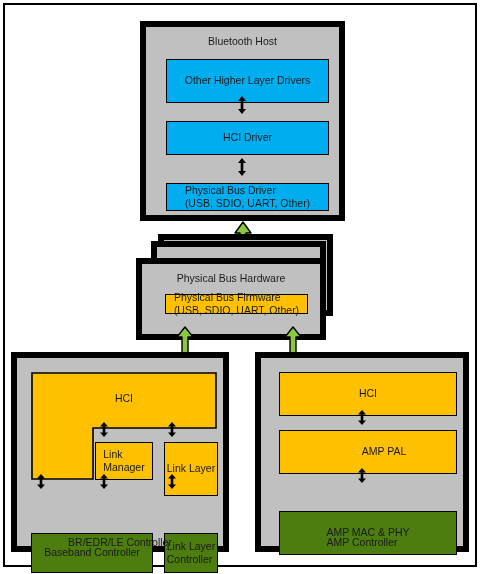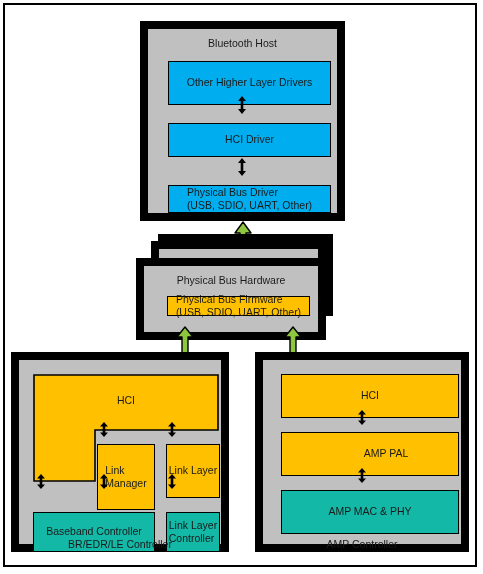"Bluetooth Host" .panel { border: 8px solid #000000 -> 6px solid #000000 }
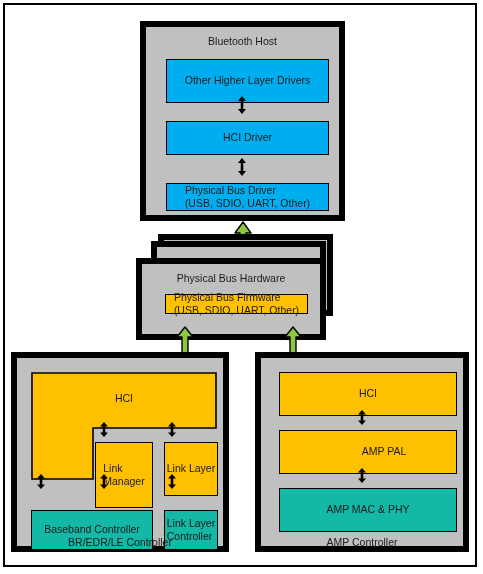"Link" div.blk { height: 66px -> 38px }
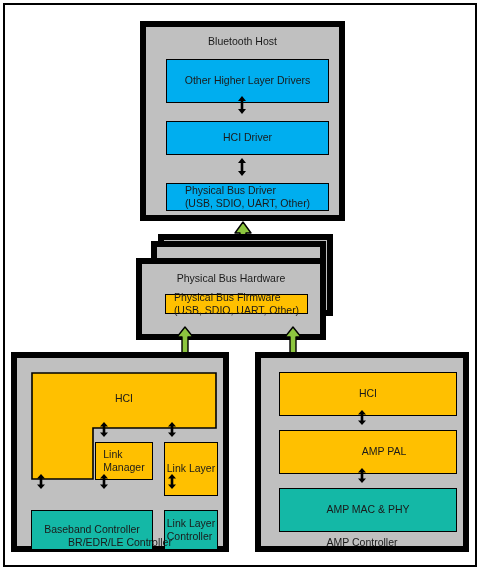"AMP MAC & PHY" .green { background: #14b8a6 -> #4d7c0f; margin-top: none -> 23px }
